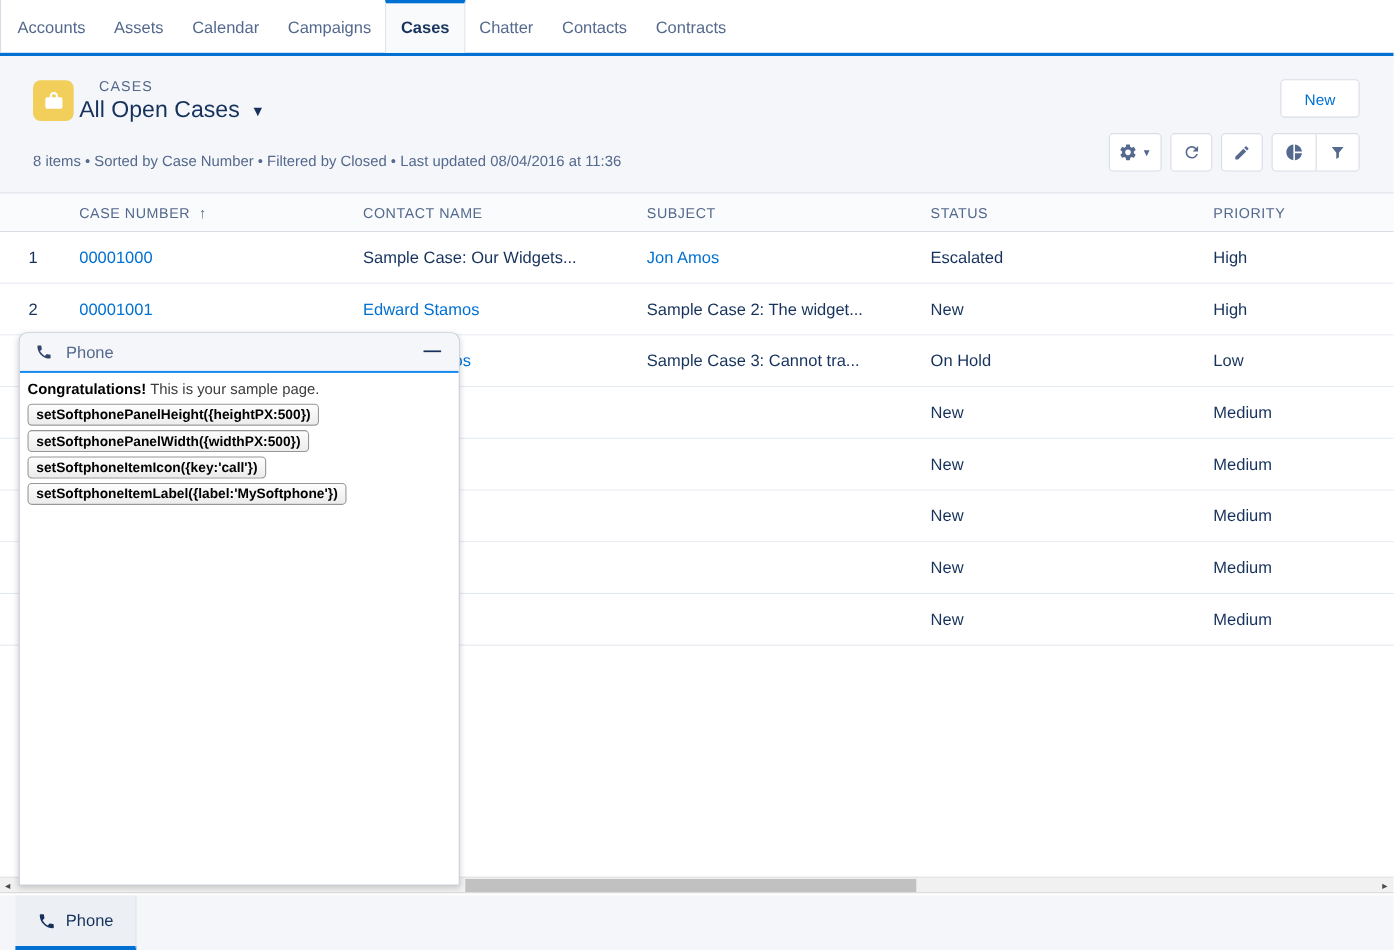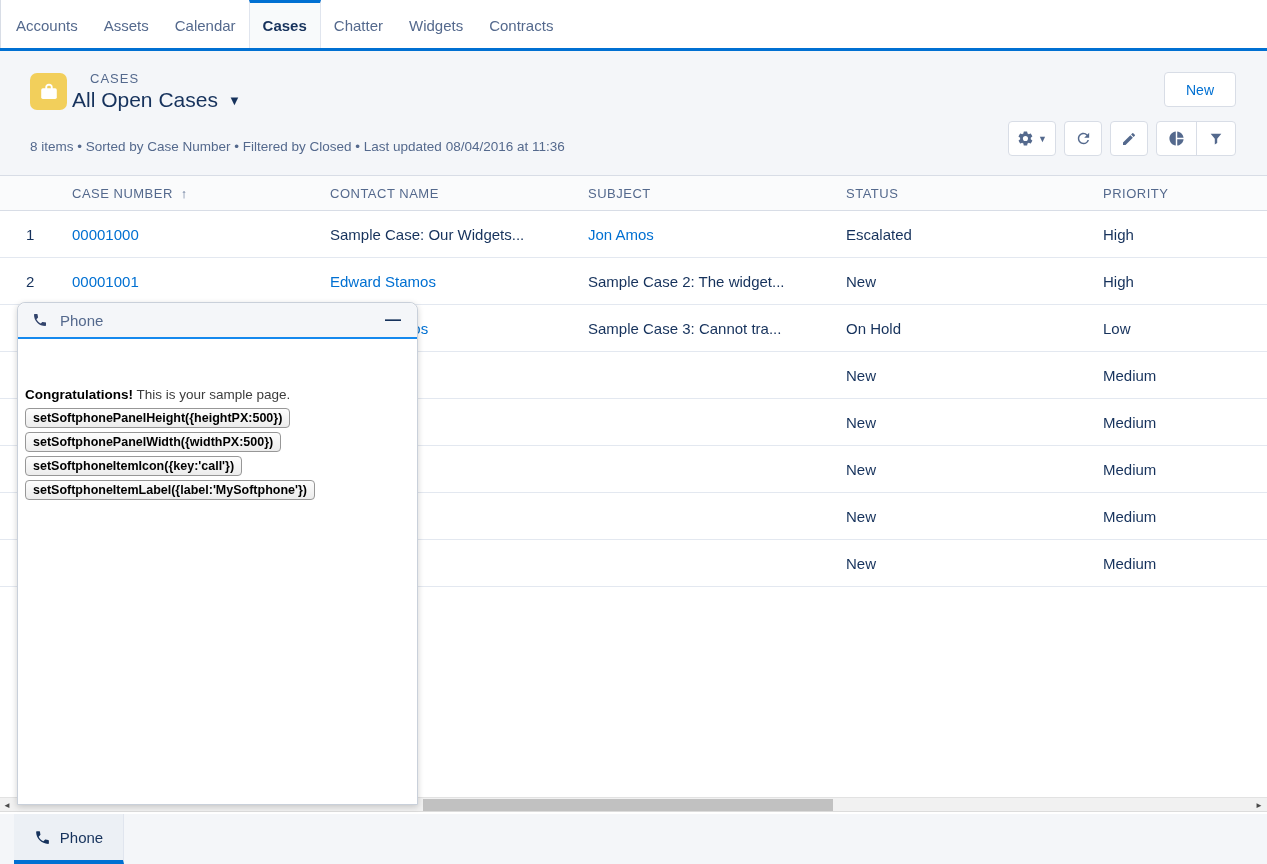"Campaigns" div.tab { html: none -> <div>Campaigns</div> }
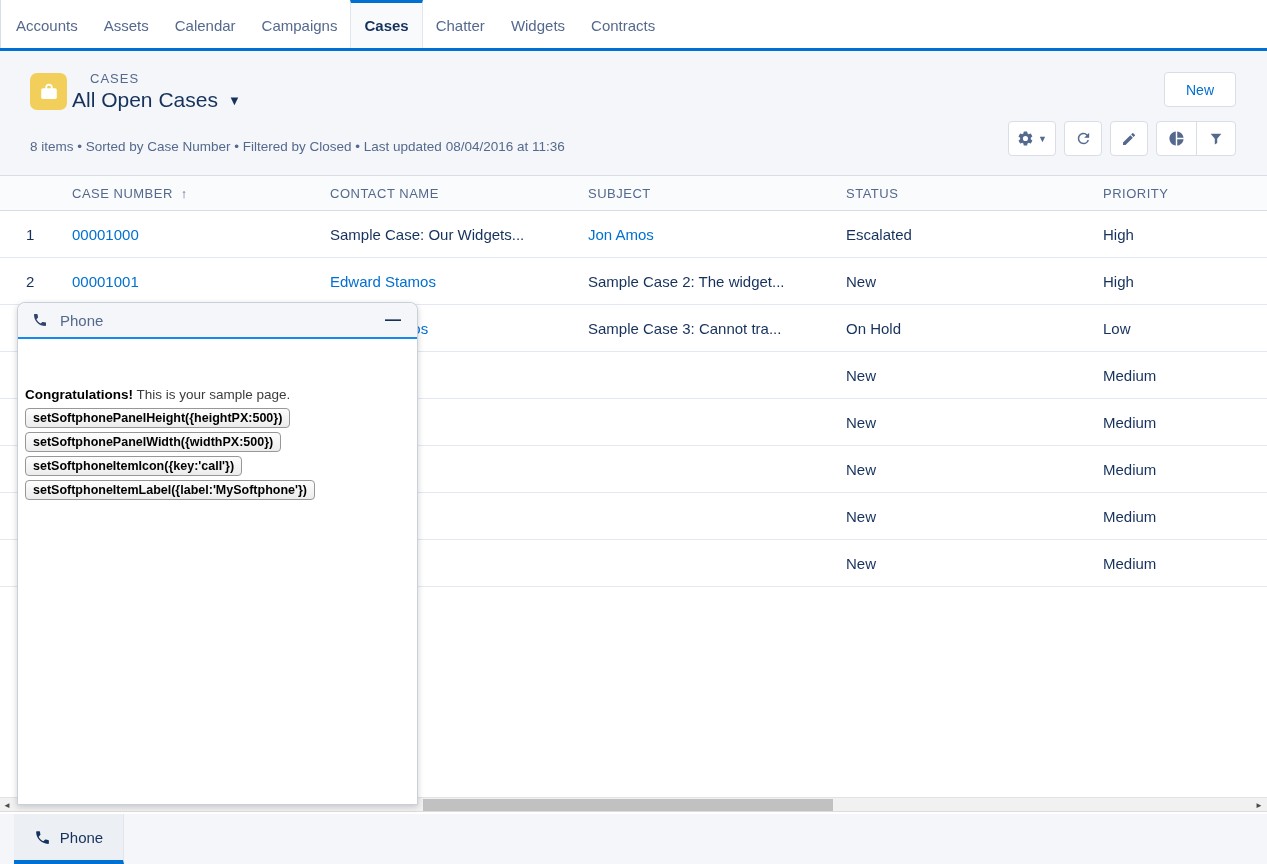"Widgets" div.tab { text: Widgets -> Contacts }
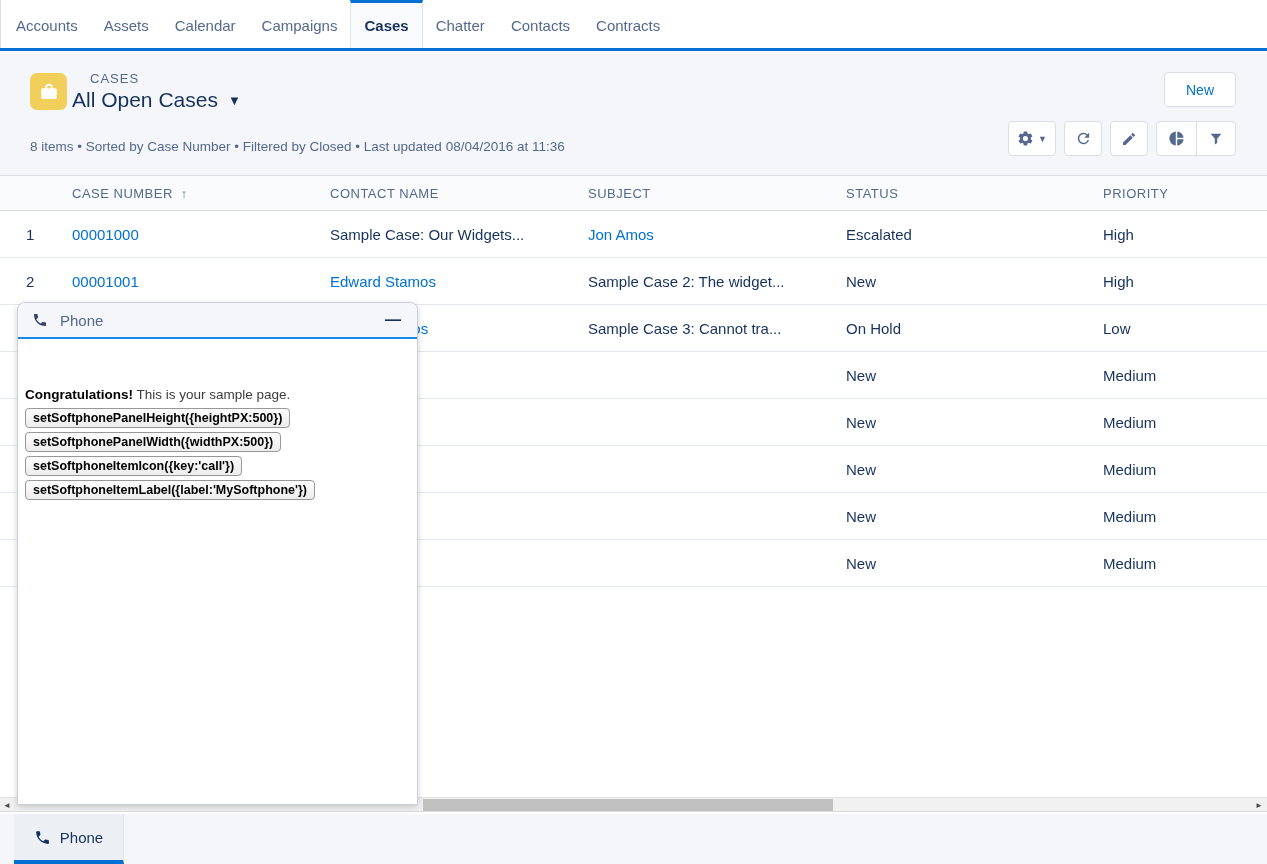"Congratulations! This is your sample" .sp-body { margin-top: 41px -> none }
